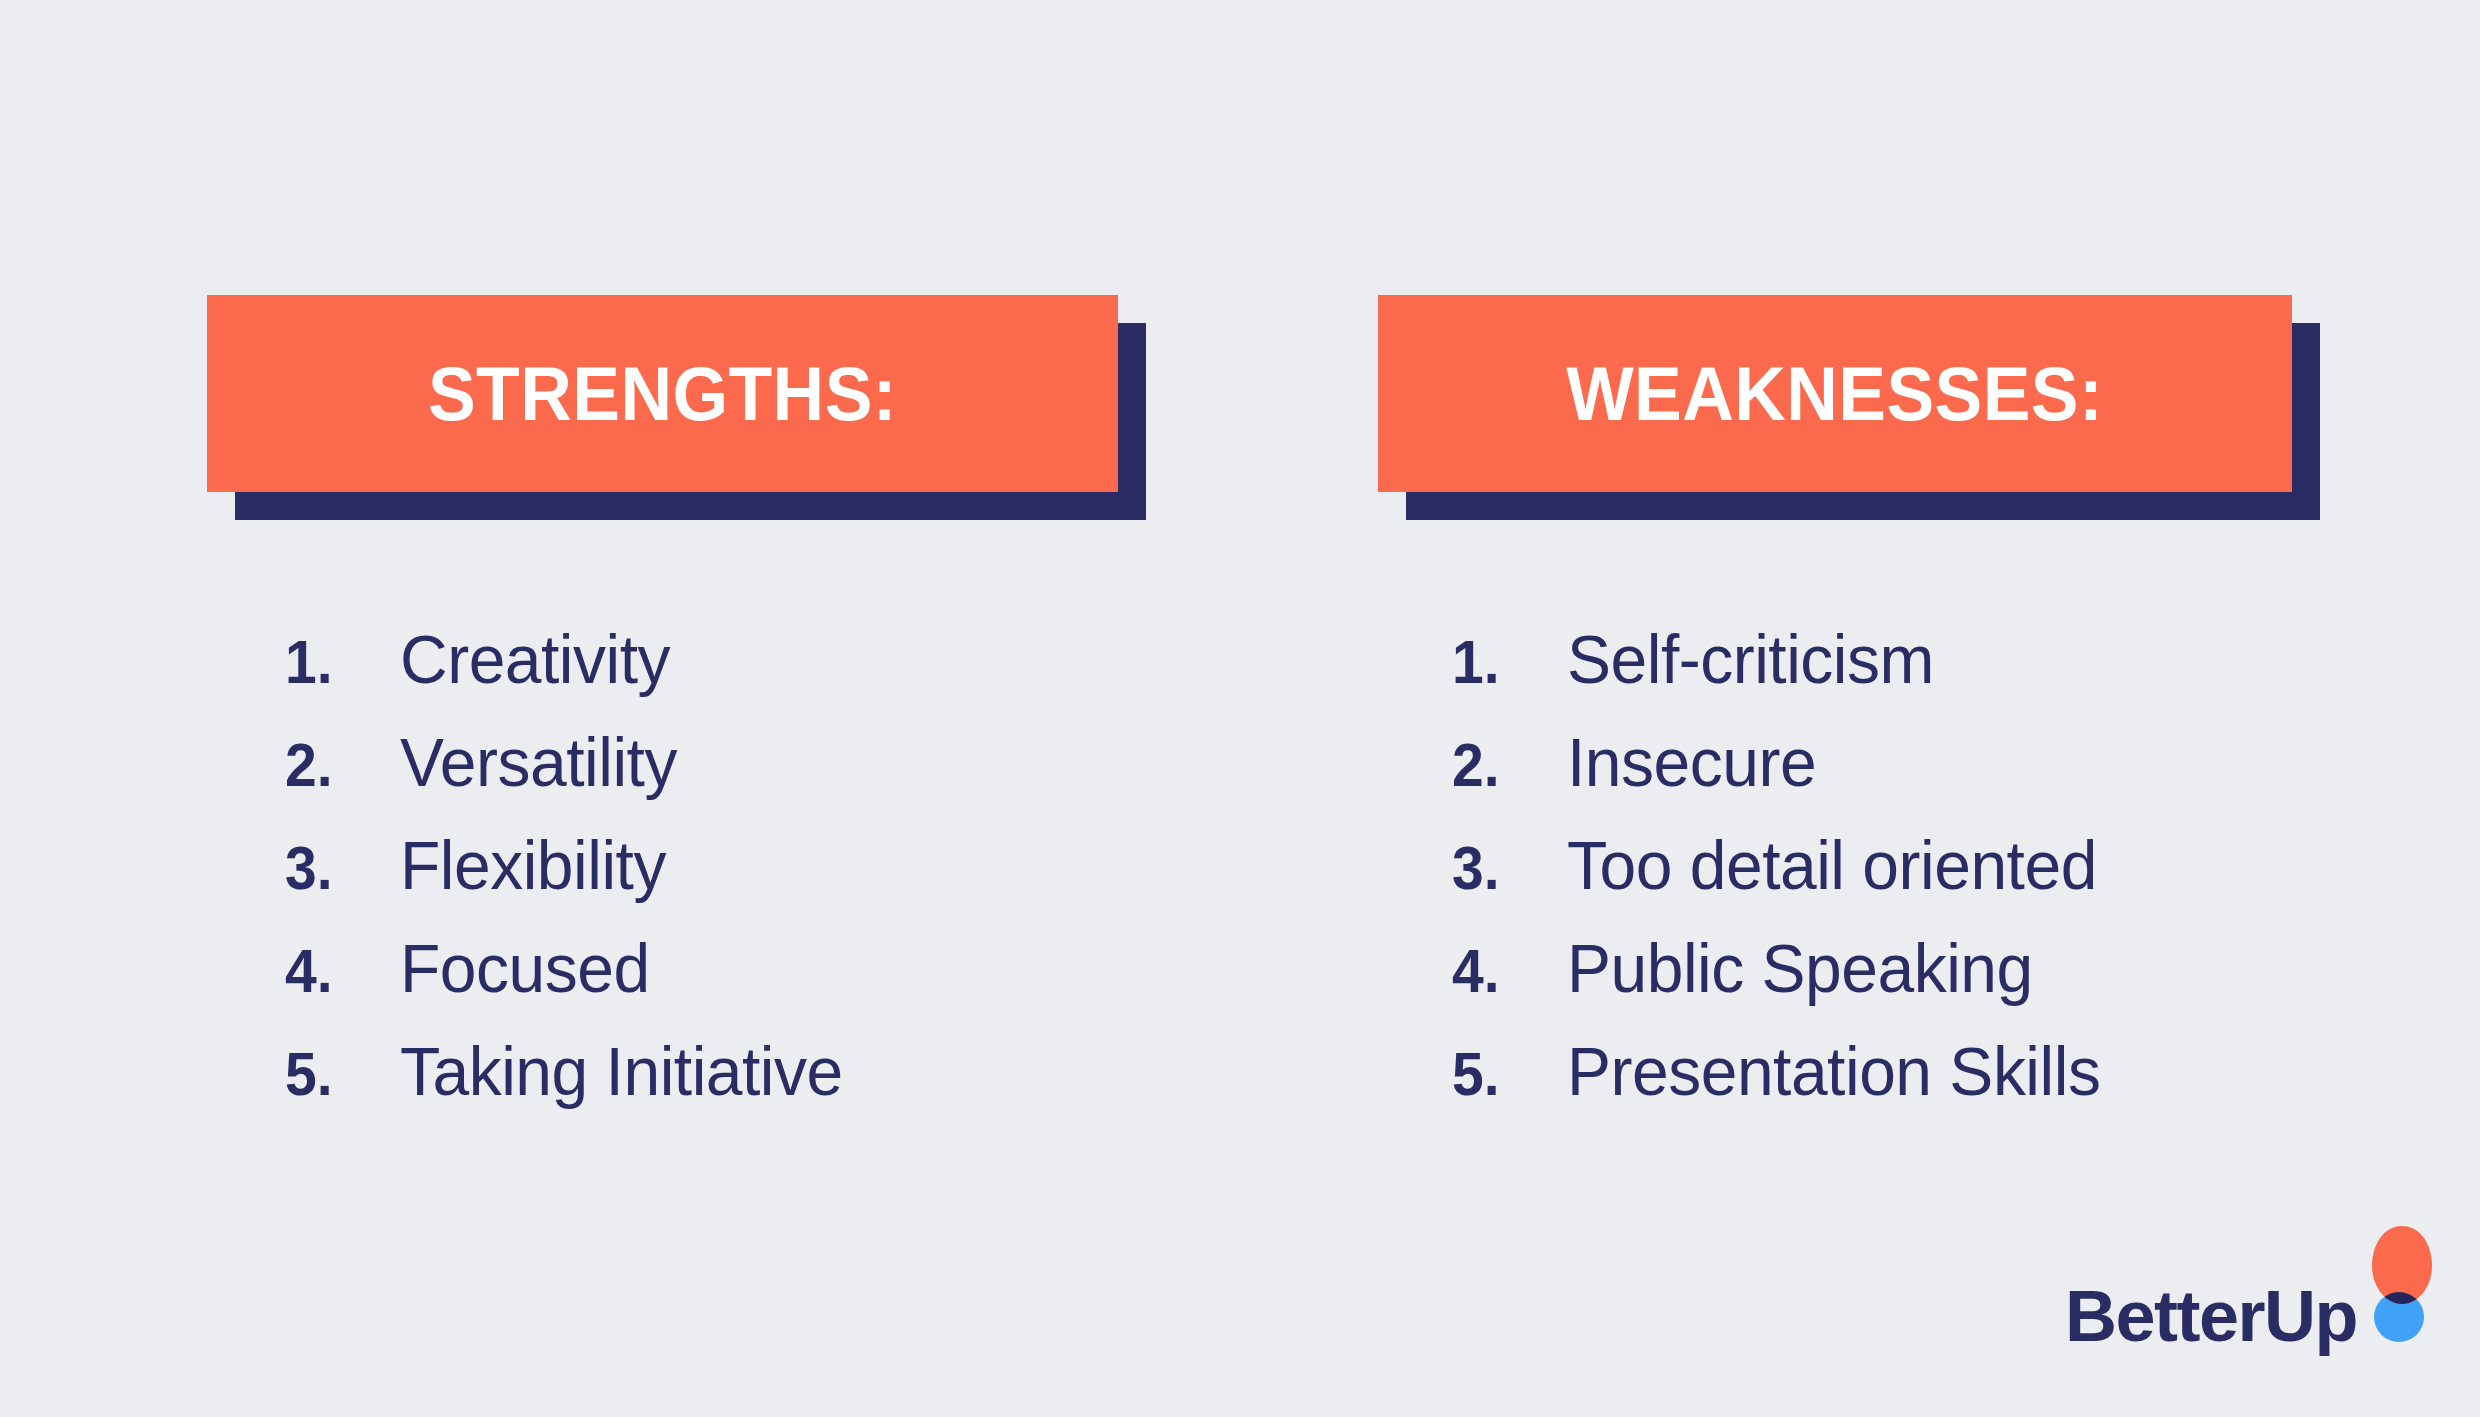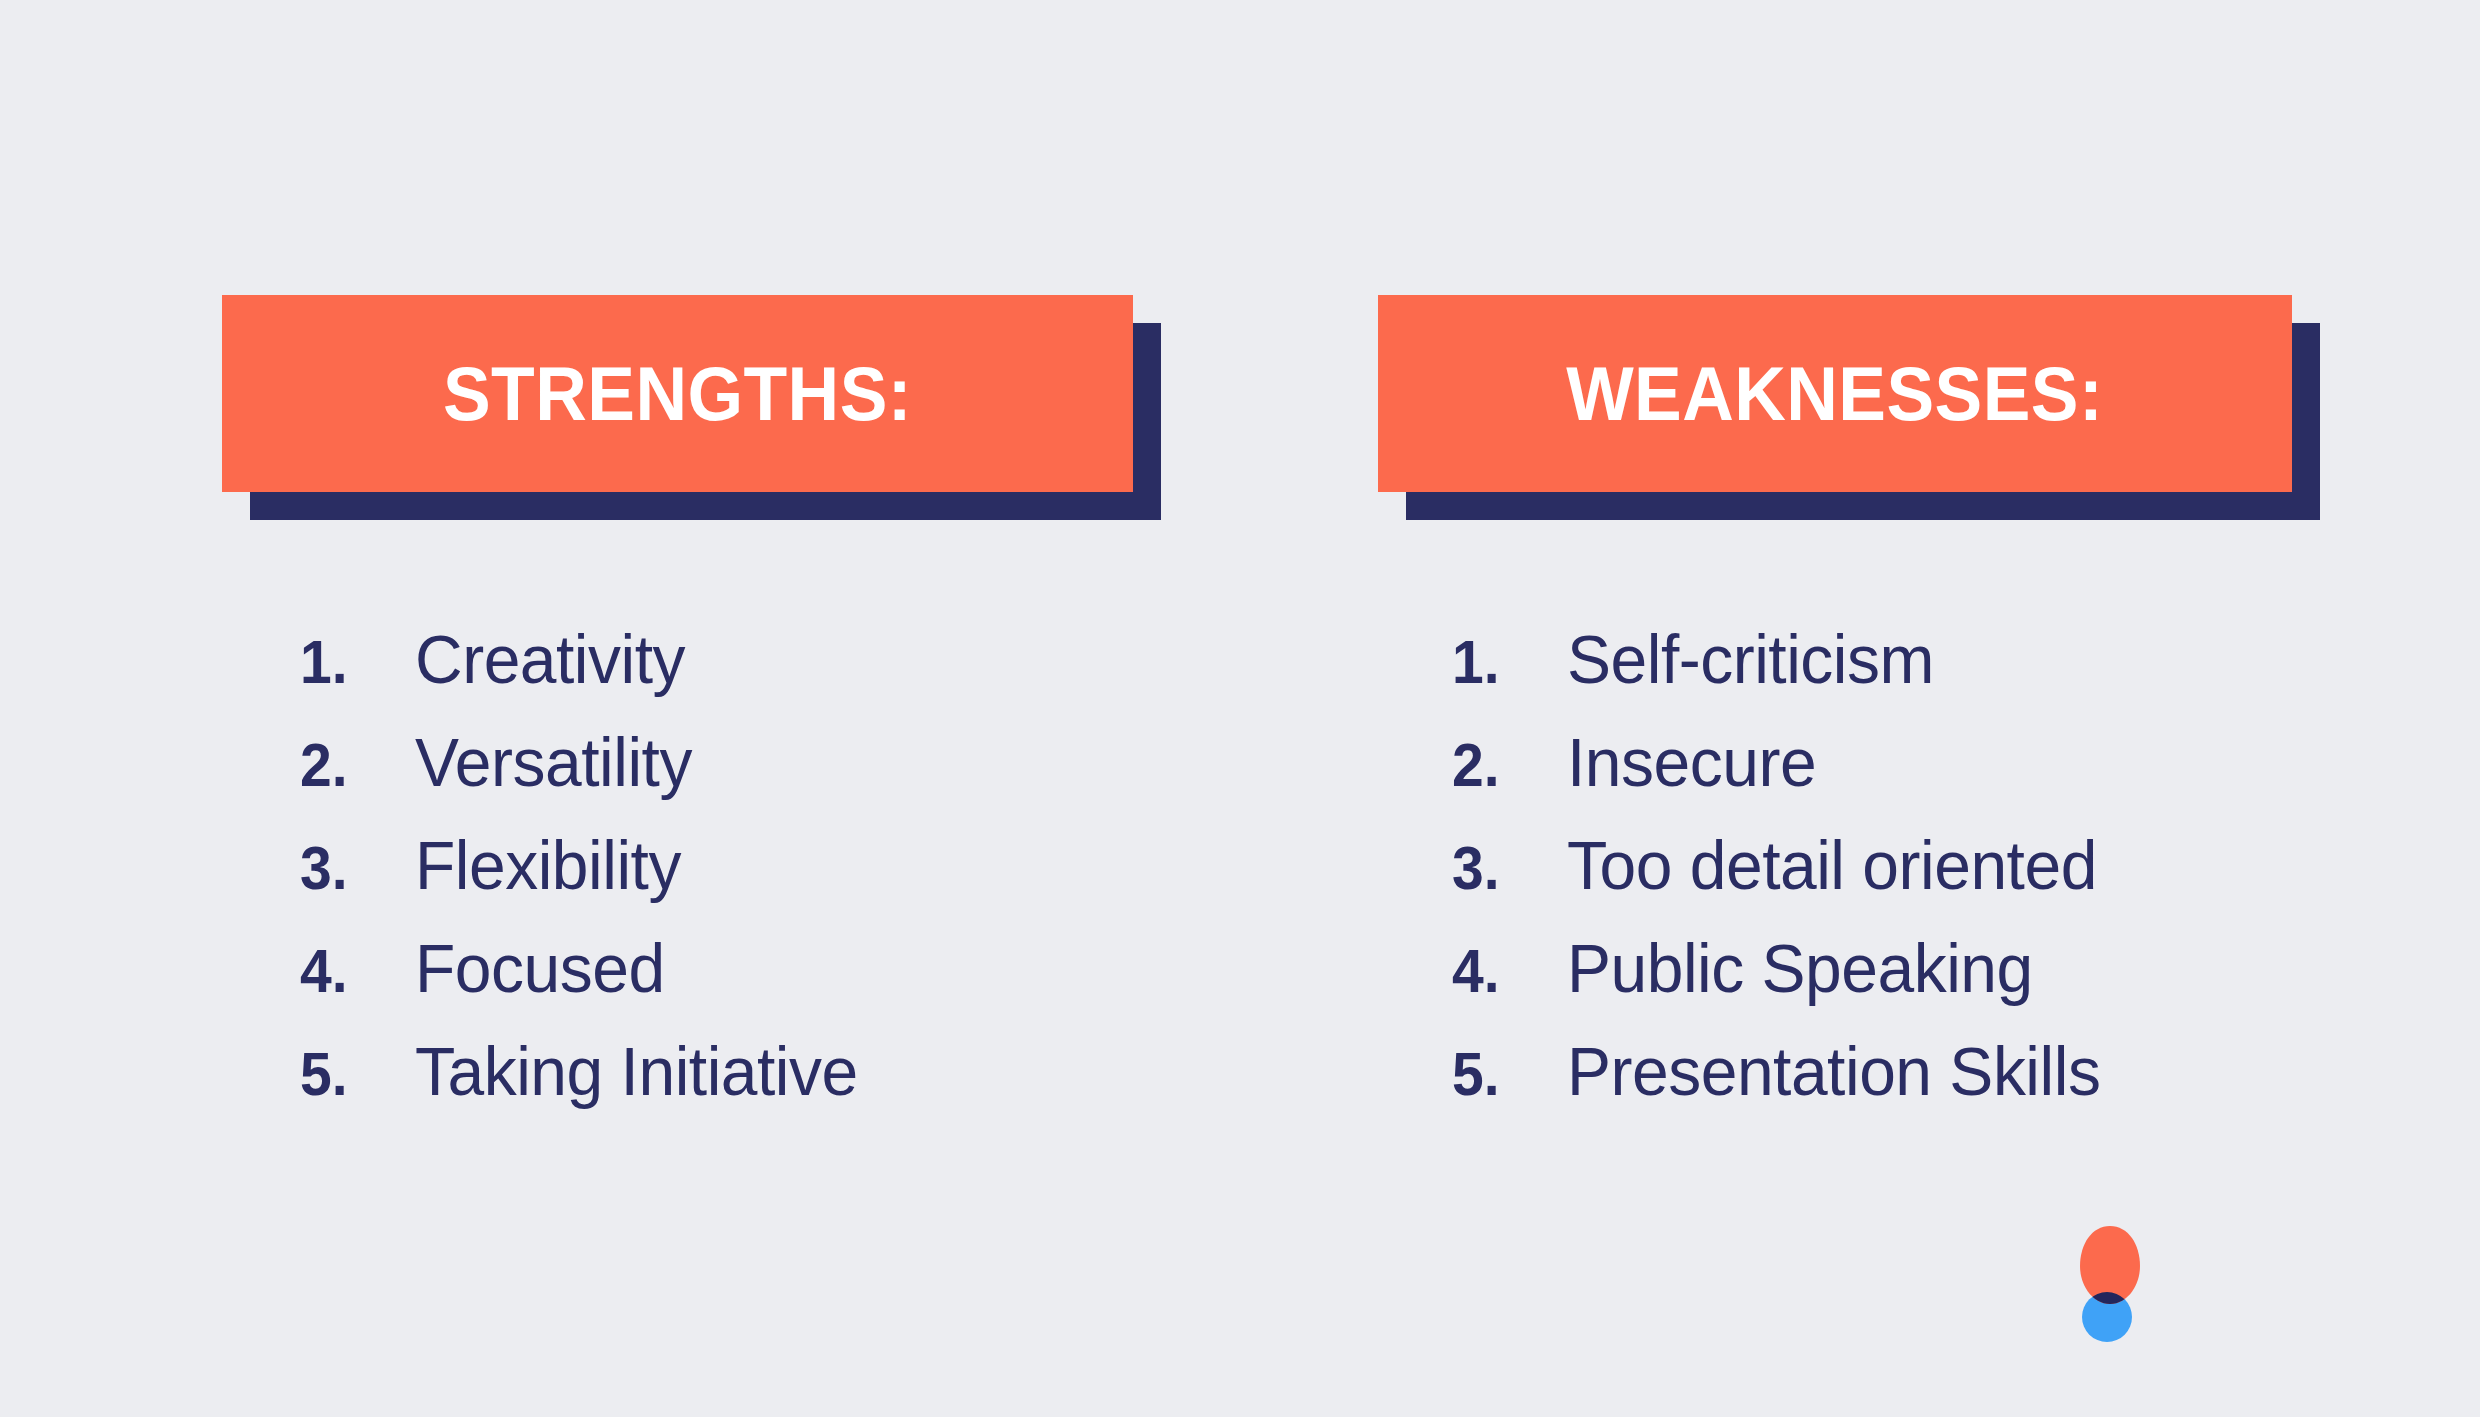"STRENGTHS:" .panel--strengths { margin-left: 15px -> none }
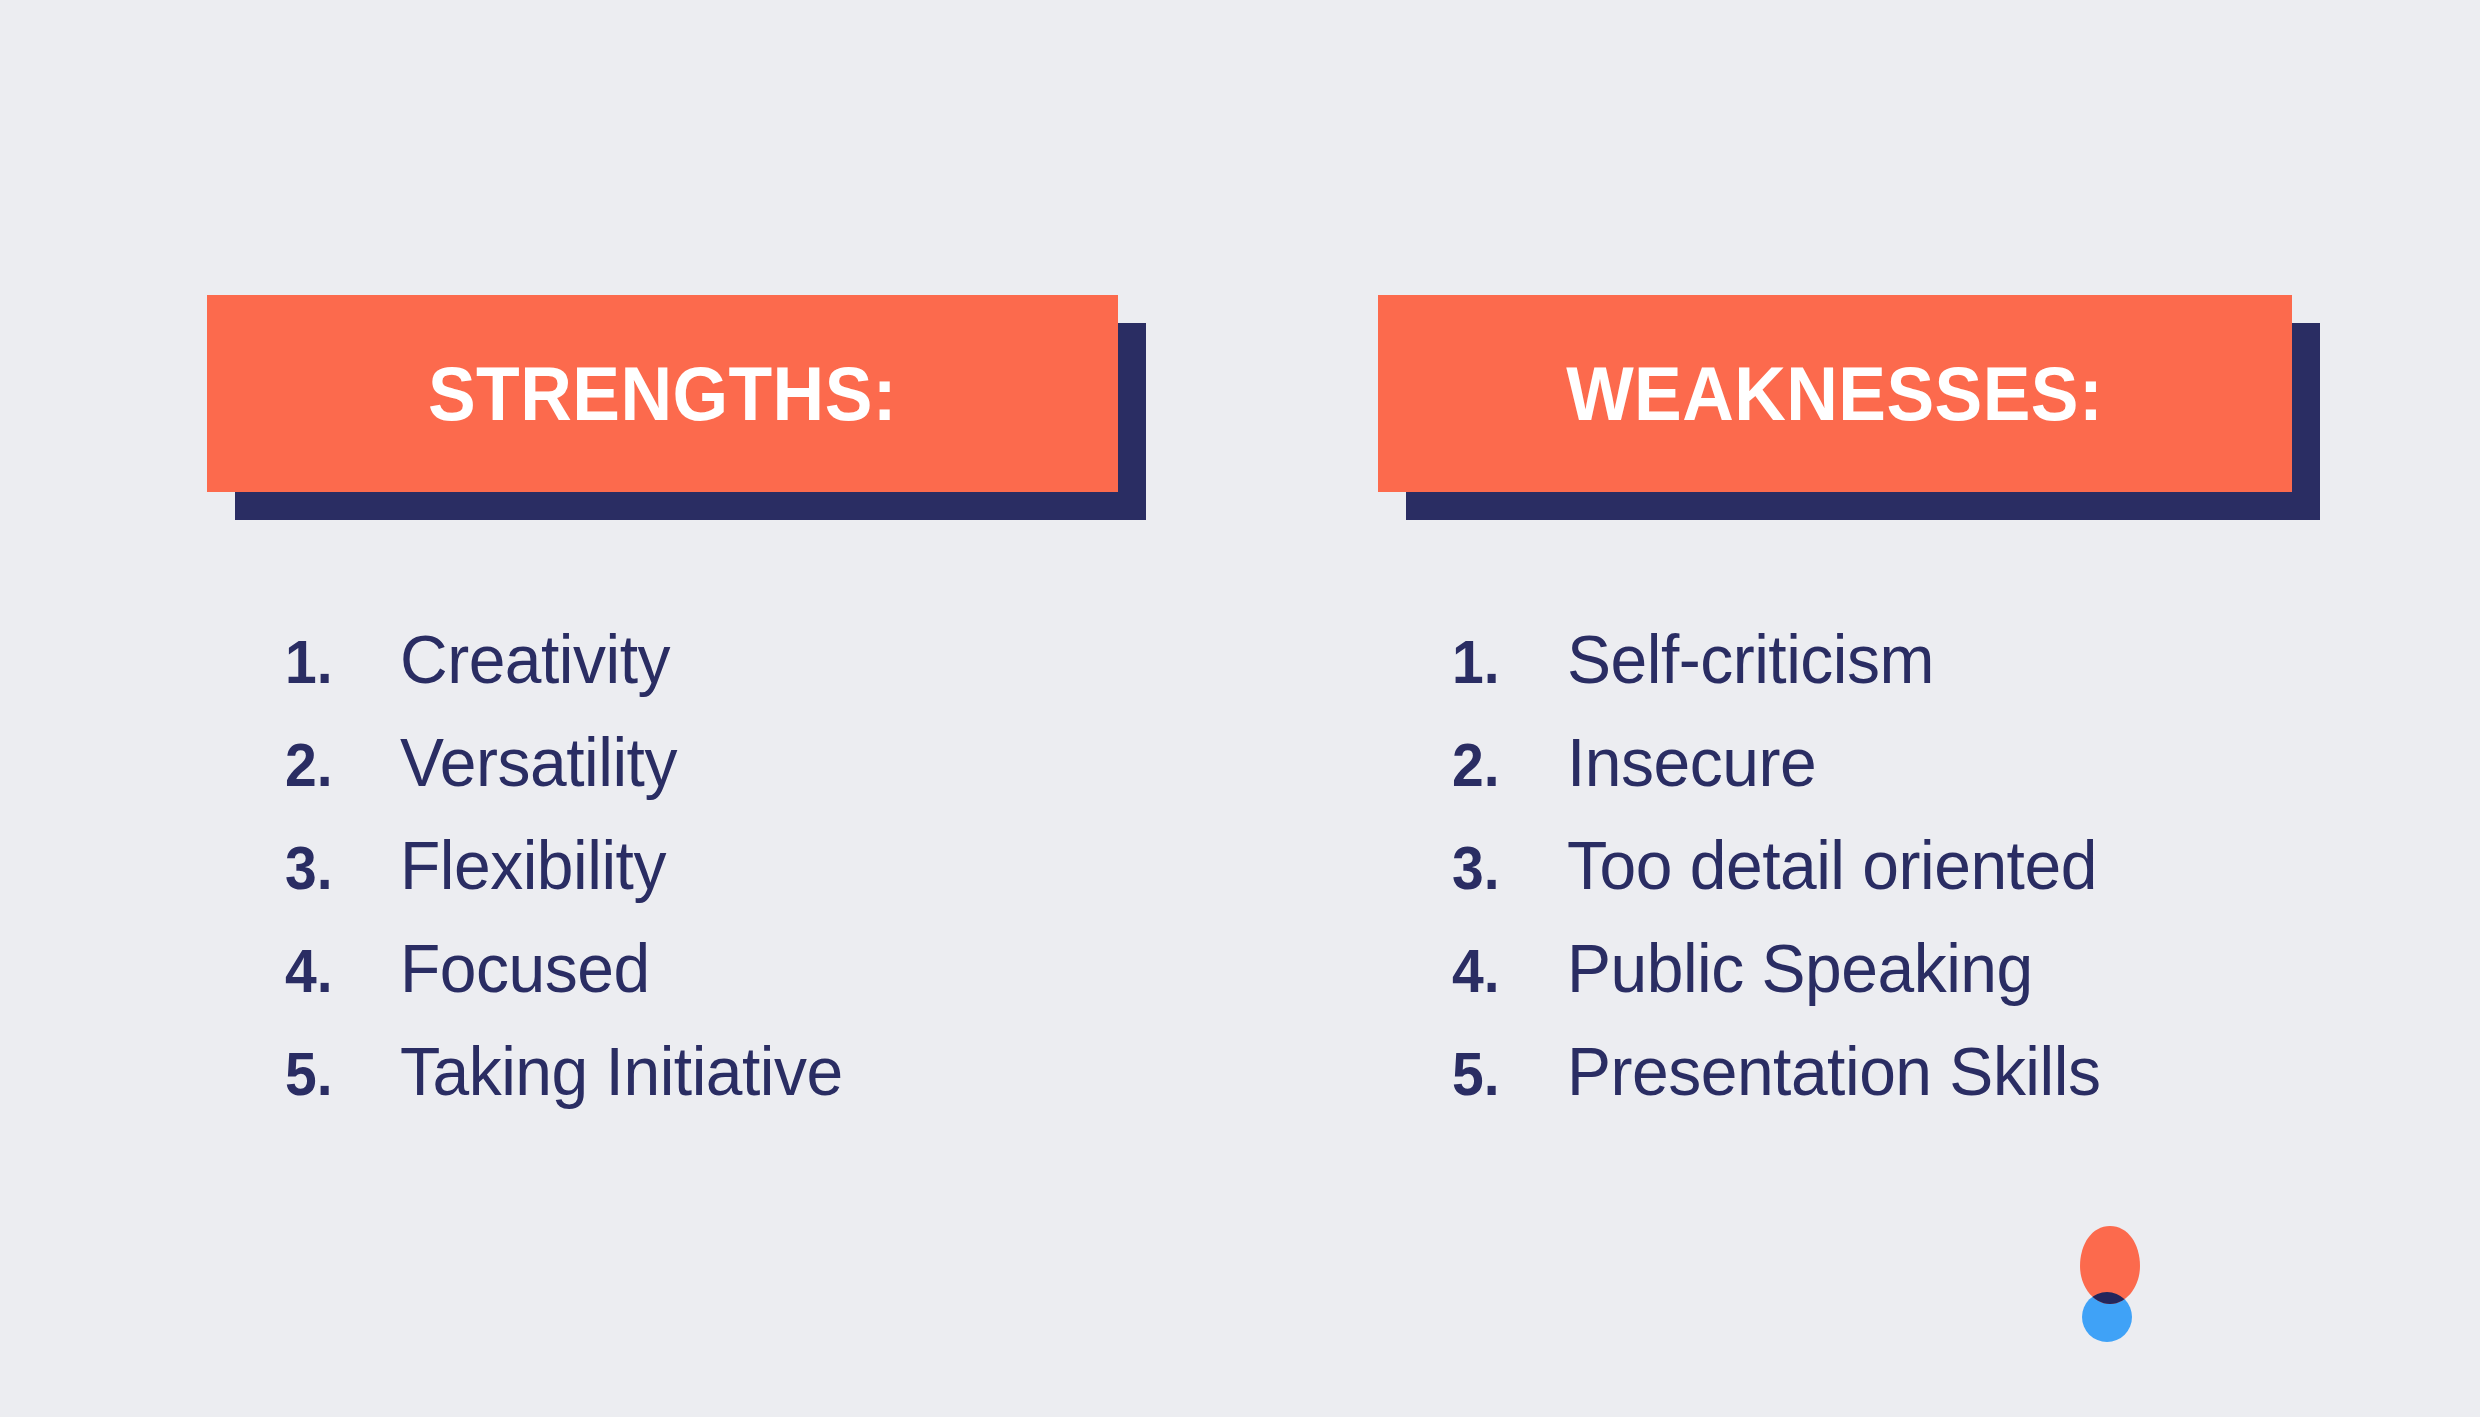"BetterUp" span.logo__wordmark { html: none -> <span>BetterUp</span> }
